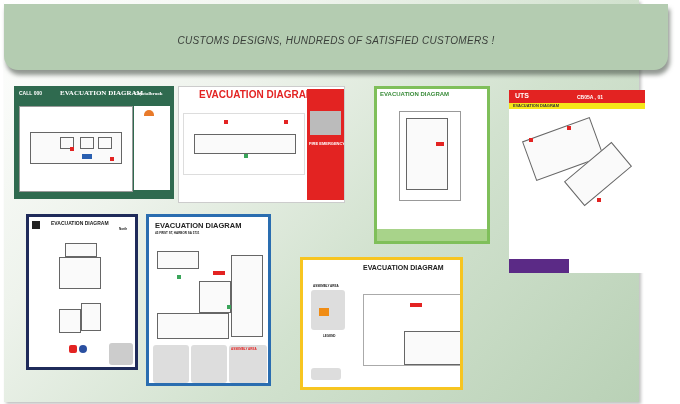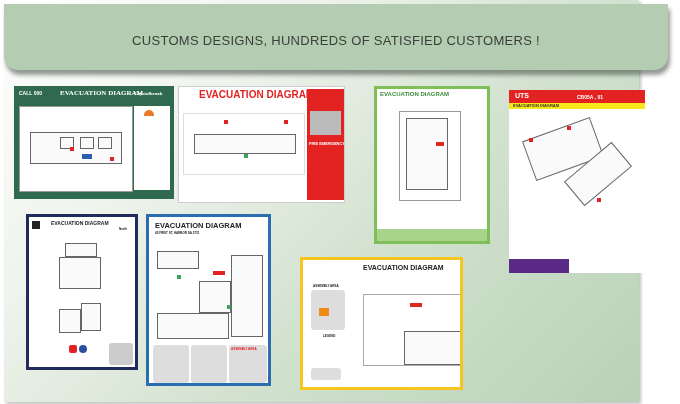"CUSTOMS DESIGNS, HUNDREDS OF SATISFIED" .banner span { font-size: 13px -> 10px; font-style: none -> italic }
